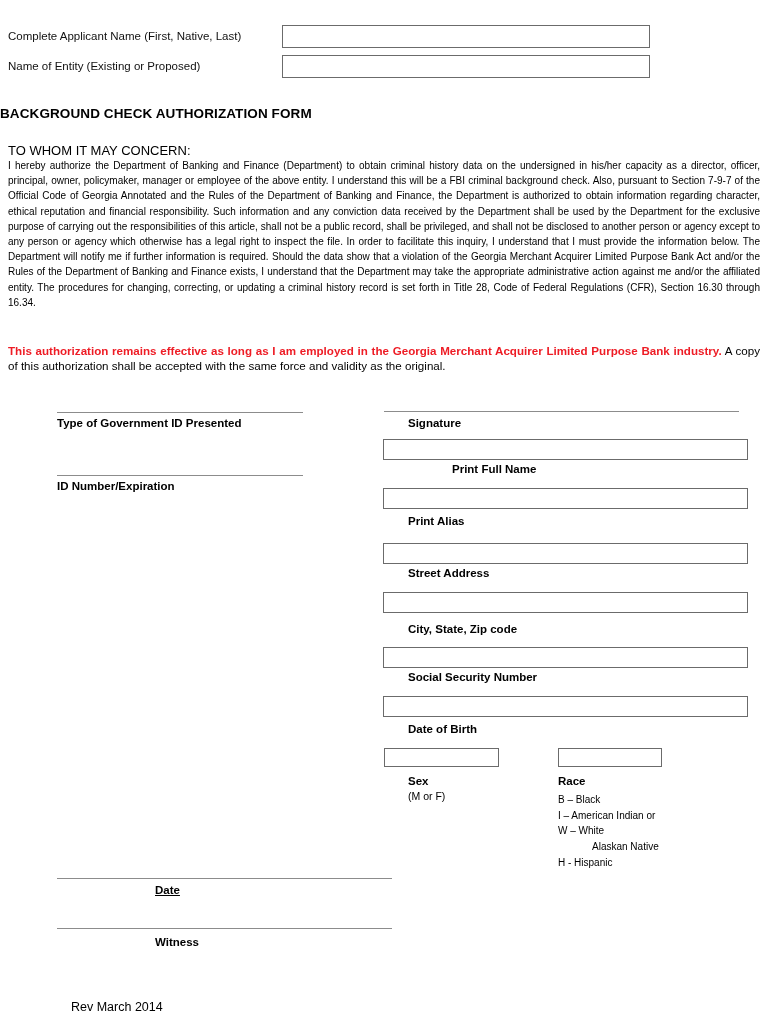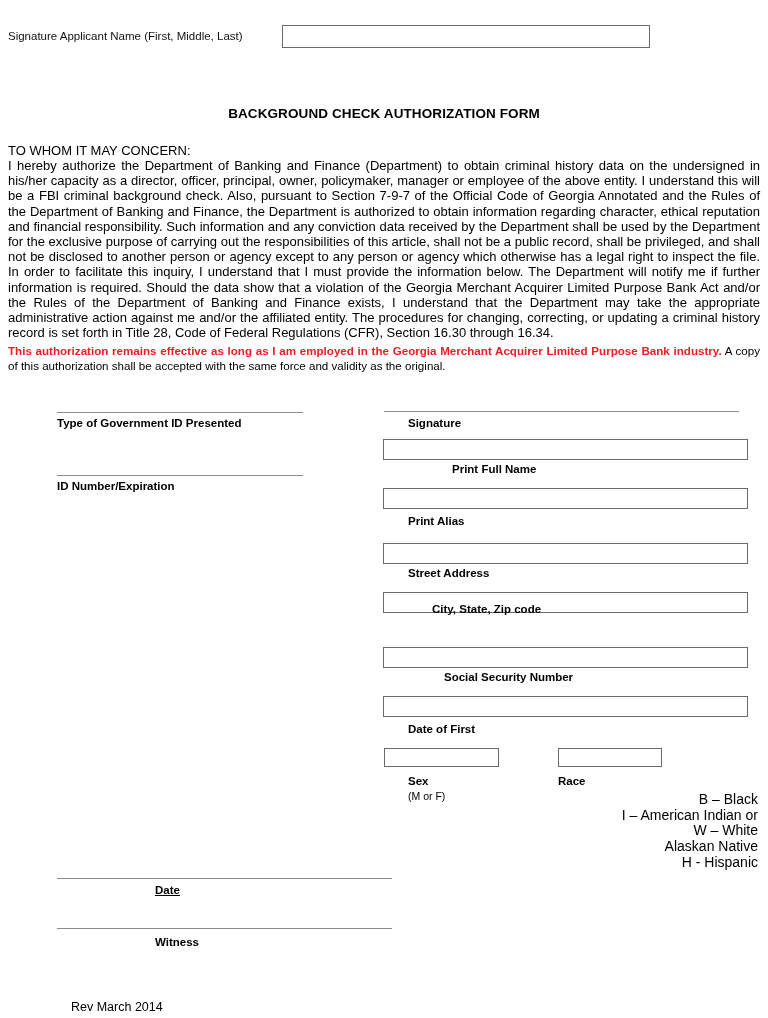"Signature Applicant Name (First, Middle," div.hdr-label { text: Signature Applicant Name (First, Middle -> Complete Applicant Name (First, Native }
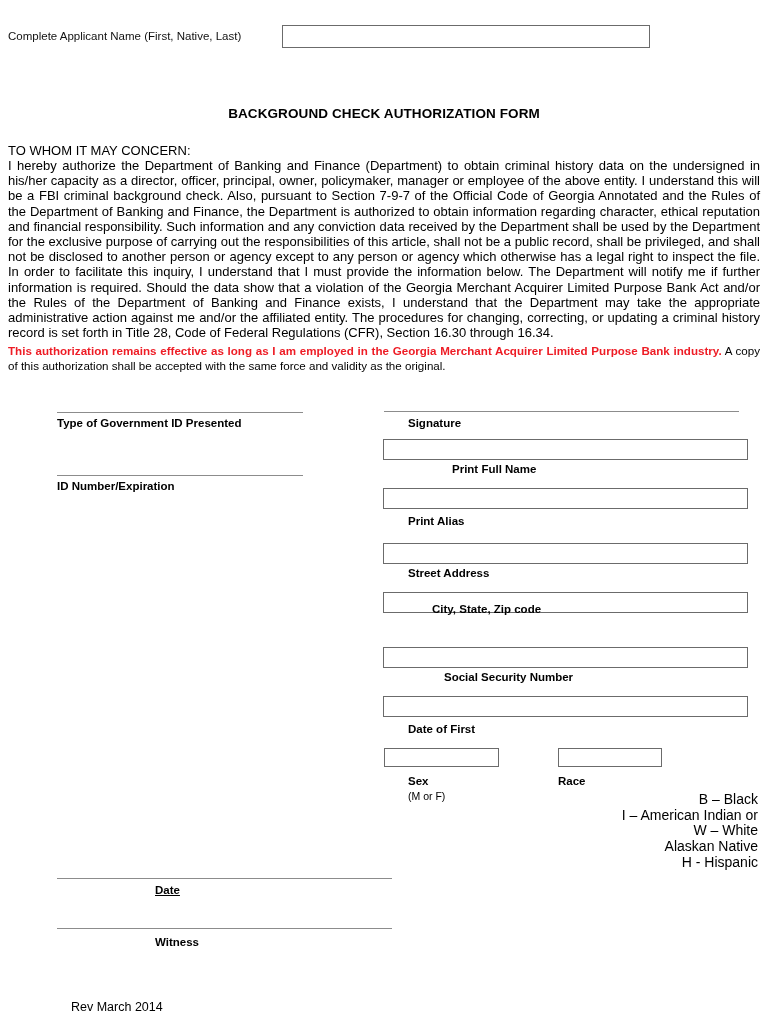"Name of Entity (Existing or" div.hdr-row { html: none -> <div> <div>Name of Entity (Existing or Proposed)</div> <div></div> </div> }
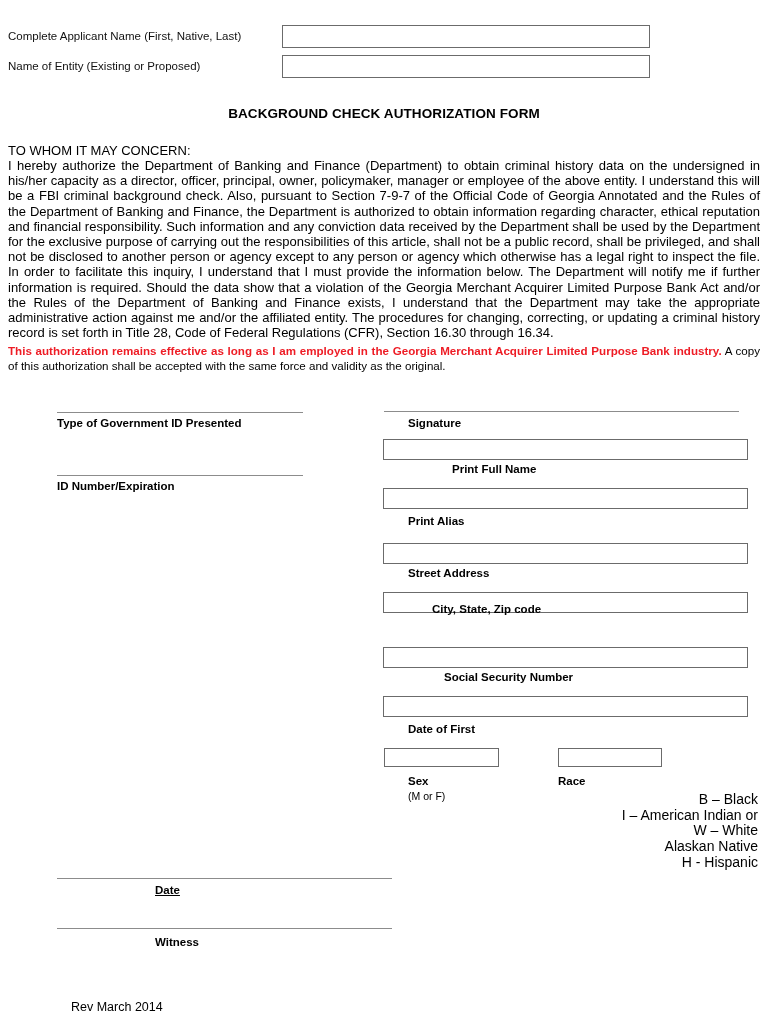"BACKGROUND CHECK AUTHORIZATION FORM" .form-title { text-align: center -> left }
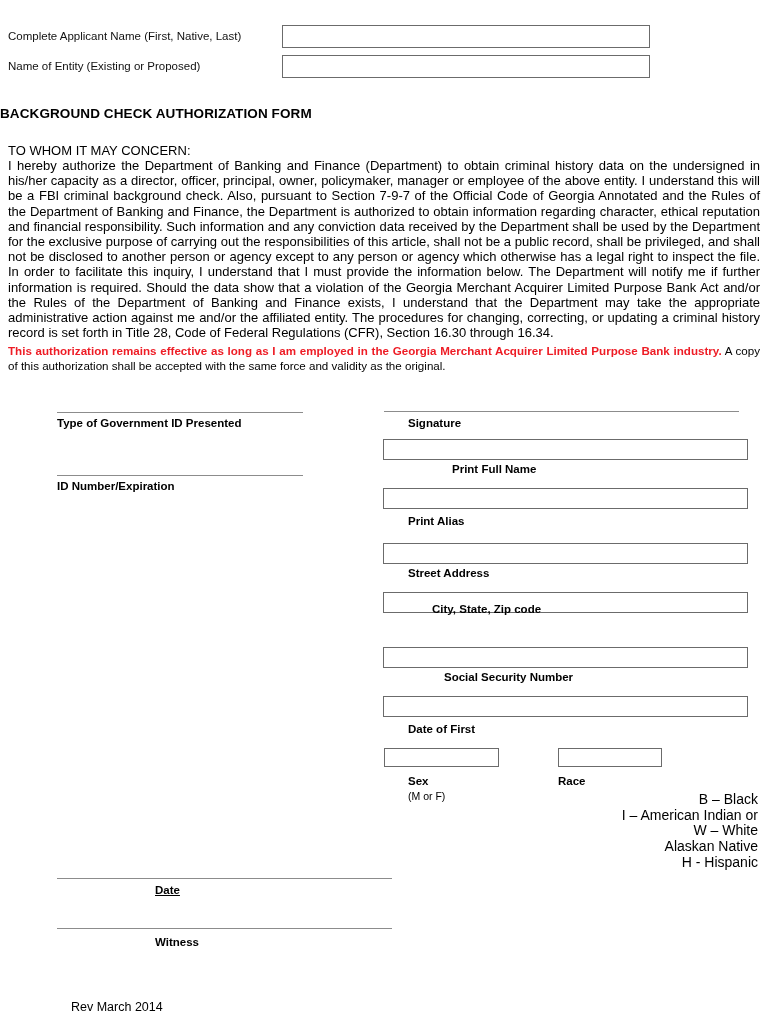"I hereby authorize the Department" .body-para { font-size: 13px -> 10px }
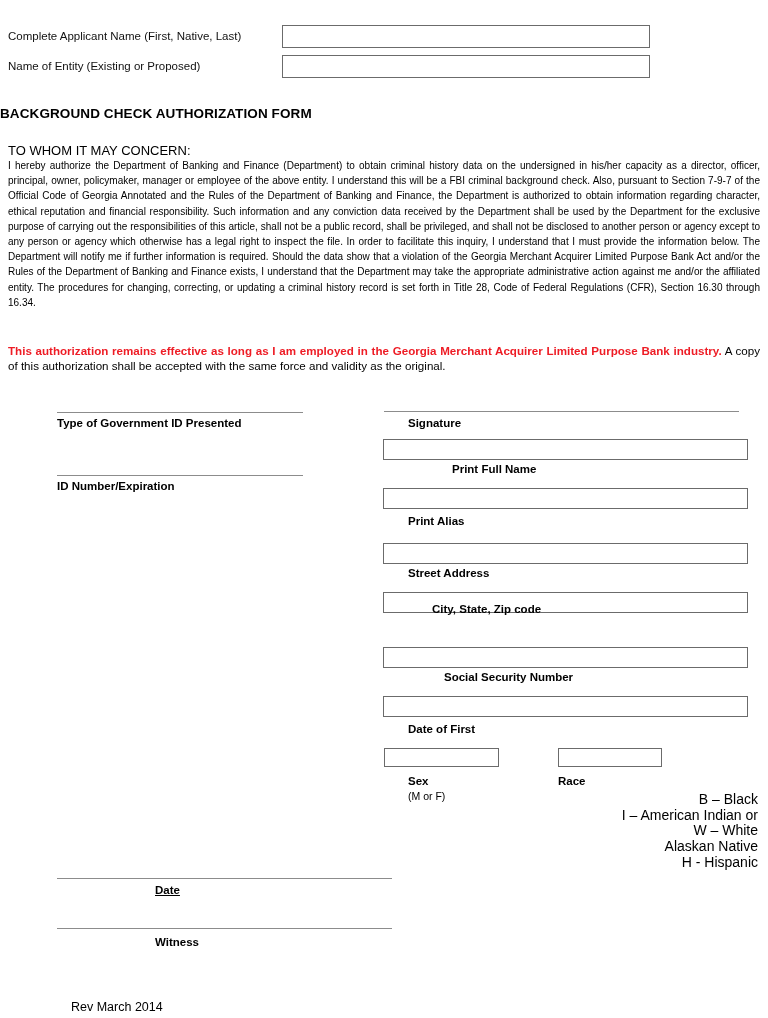"City, State, Zip code" div.rlabel { margin-left: 24px -> none; top: 603px -> 623px }
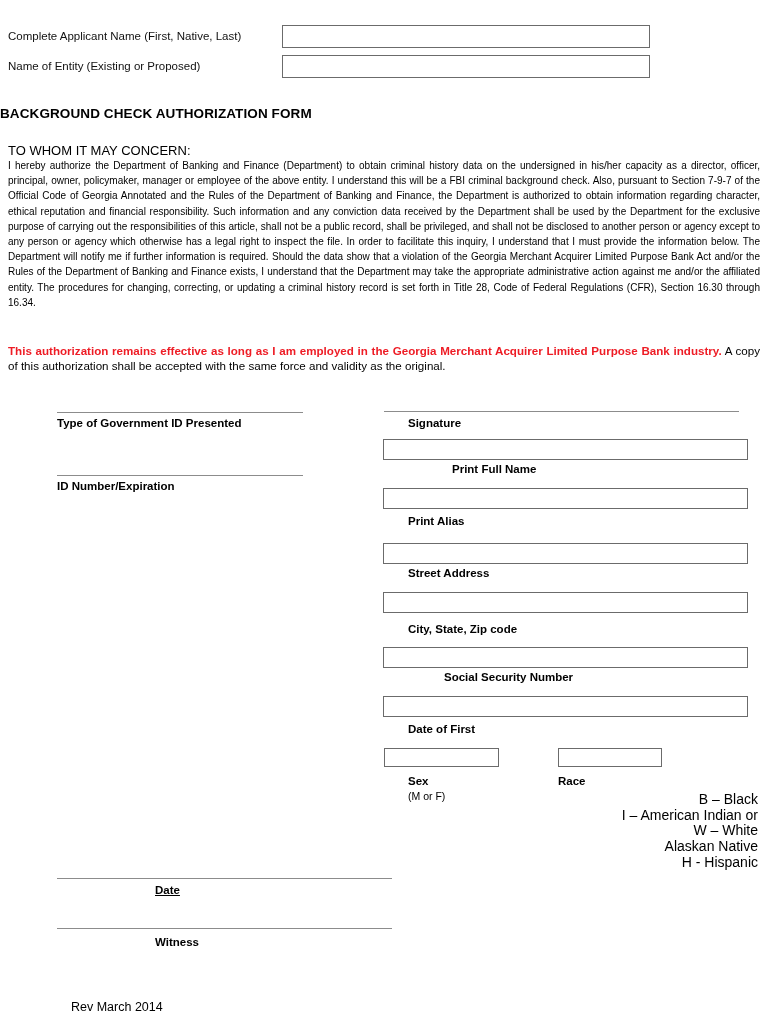"Social Security Number" div.rlabel { margin-left: 36px -> none }
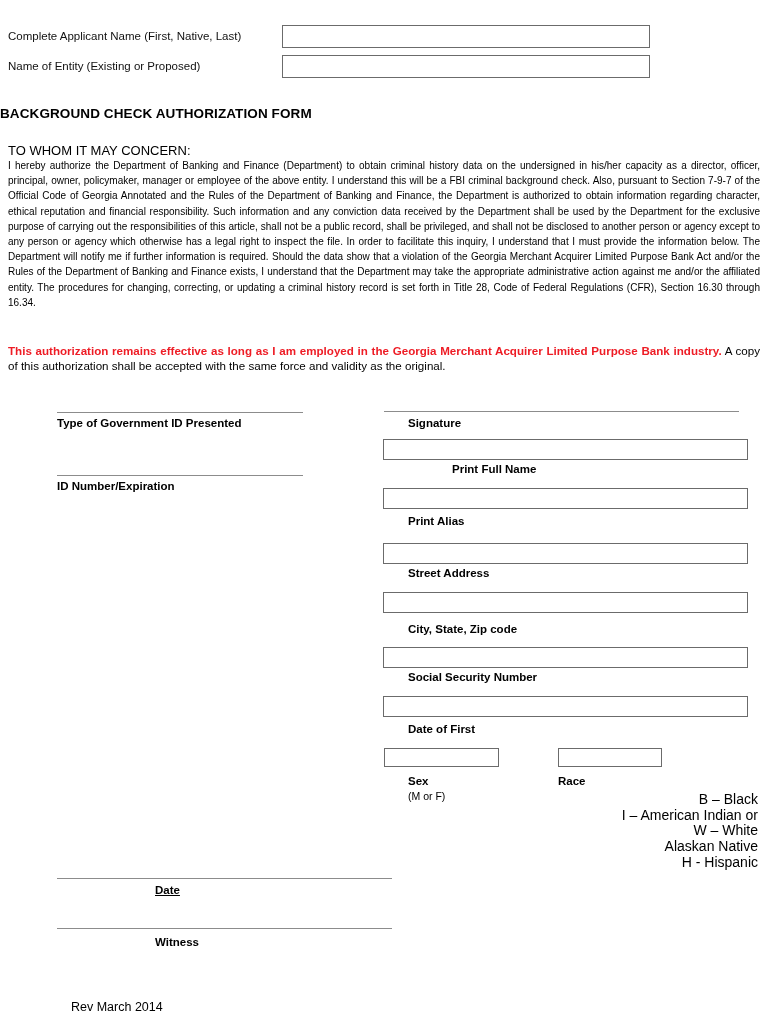"Date of First" div.rlabel { text: First -> Birth }
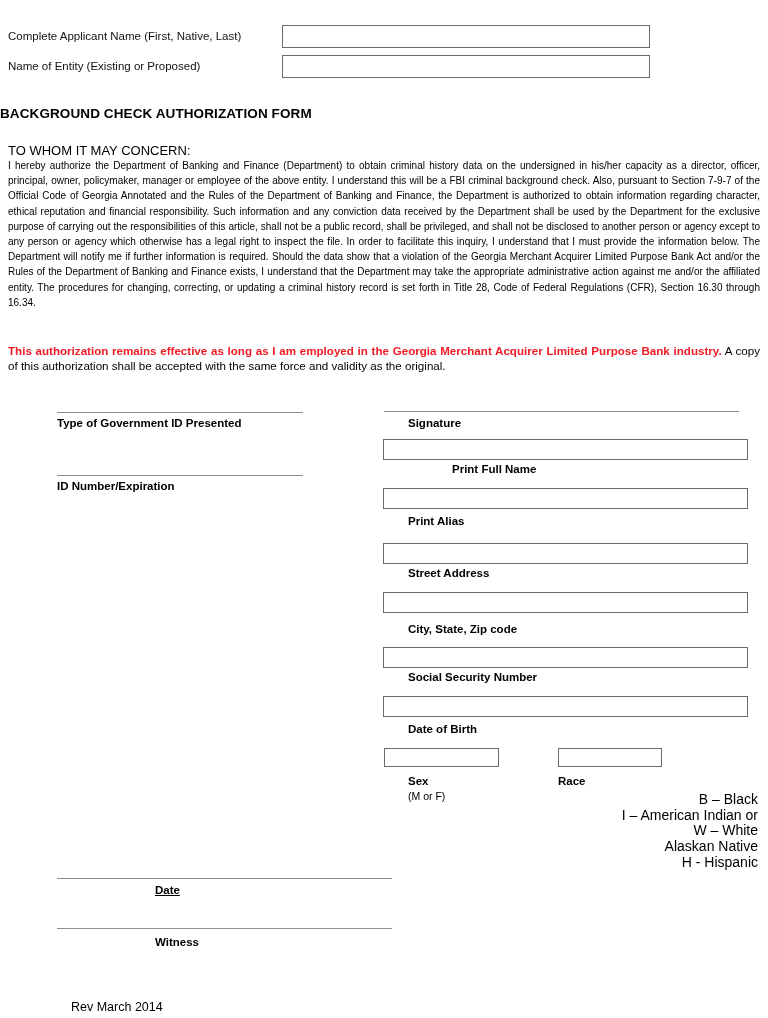"B – Black" .race-list { font-size: 14px -> 10px; text-align: right -> none }
